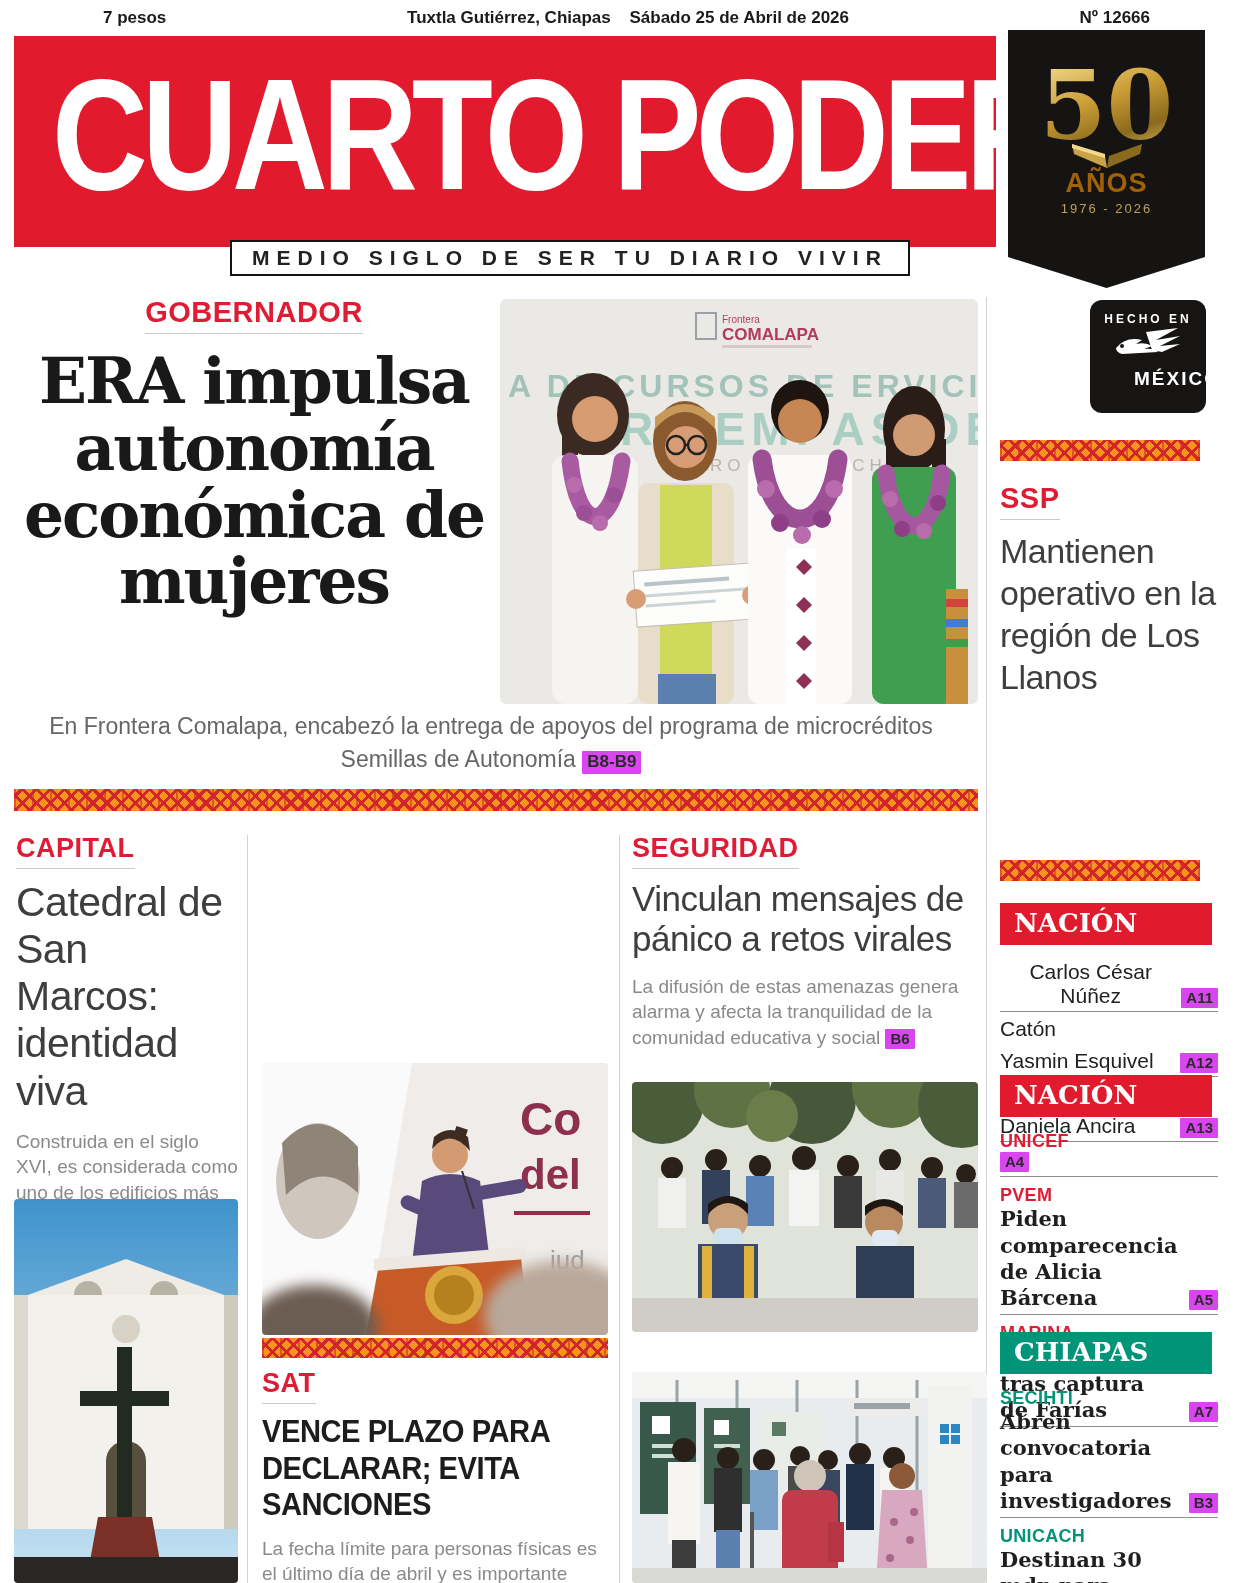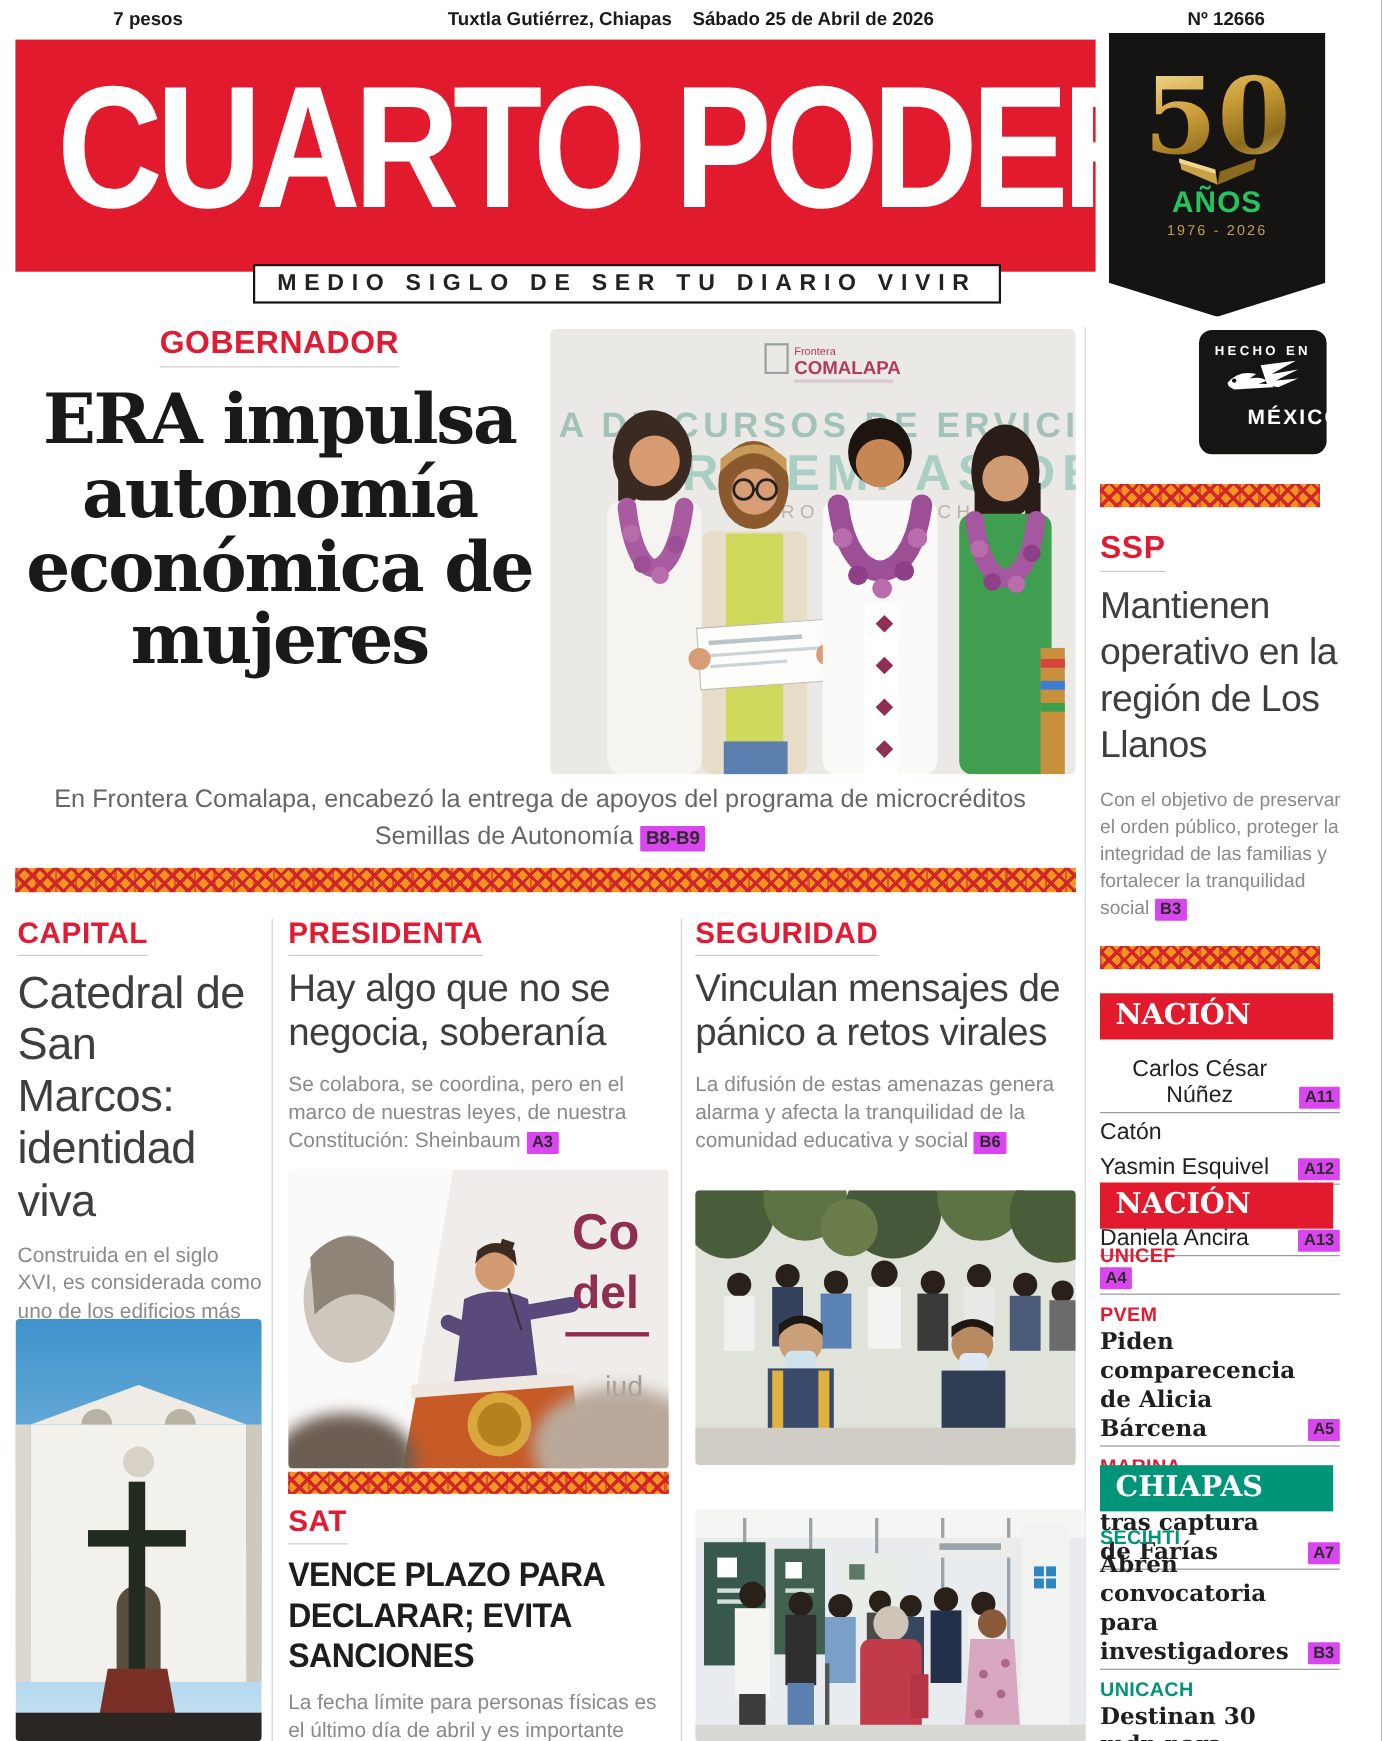"AÑOS" .rib-anos { color: #22c55e -> #a16207 }
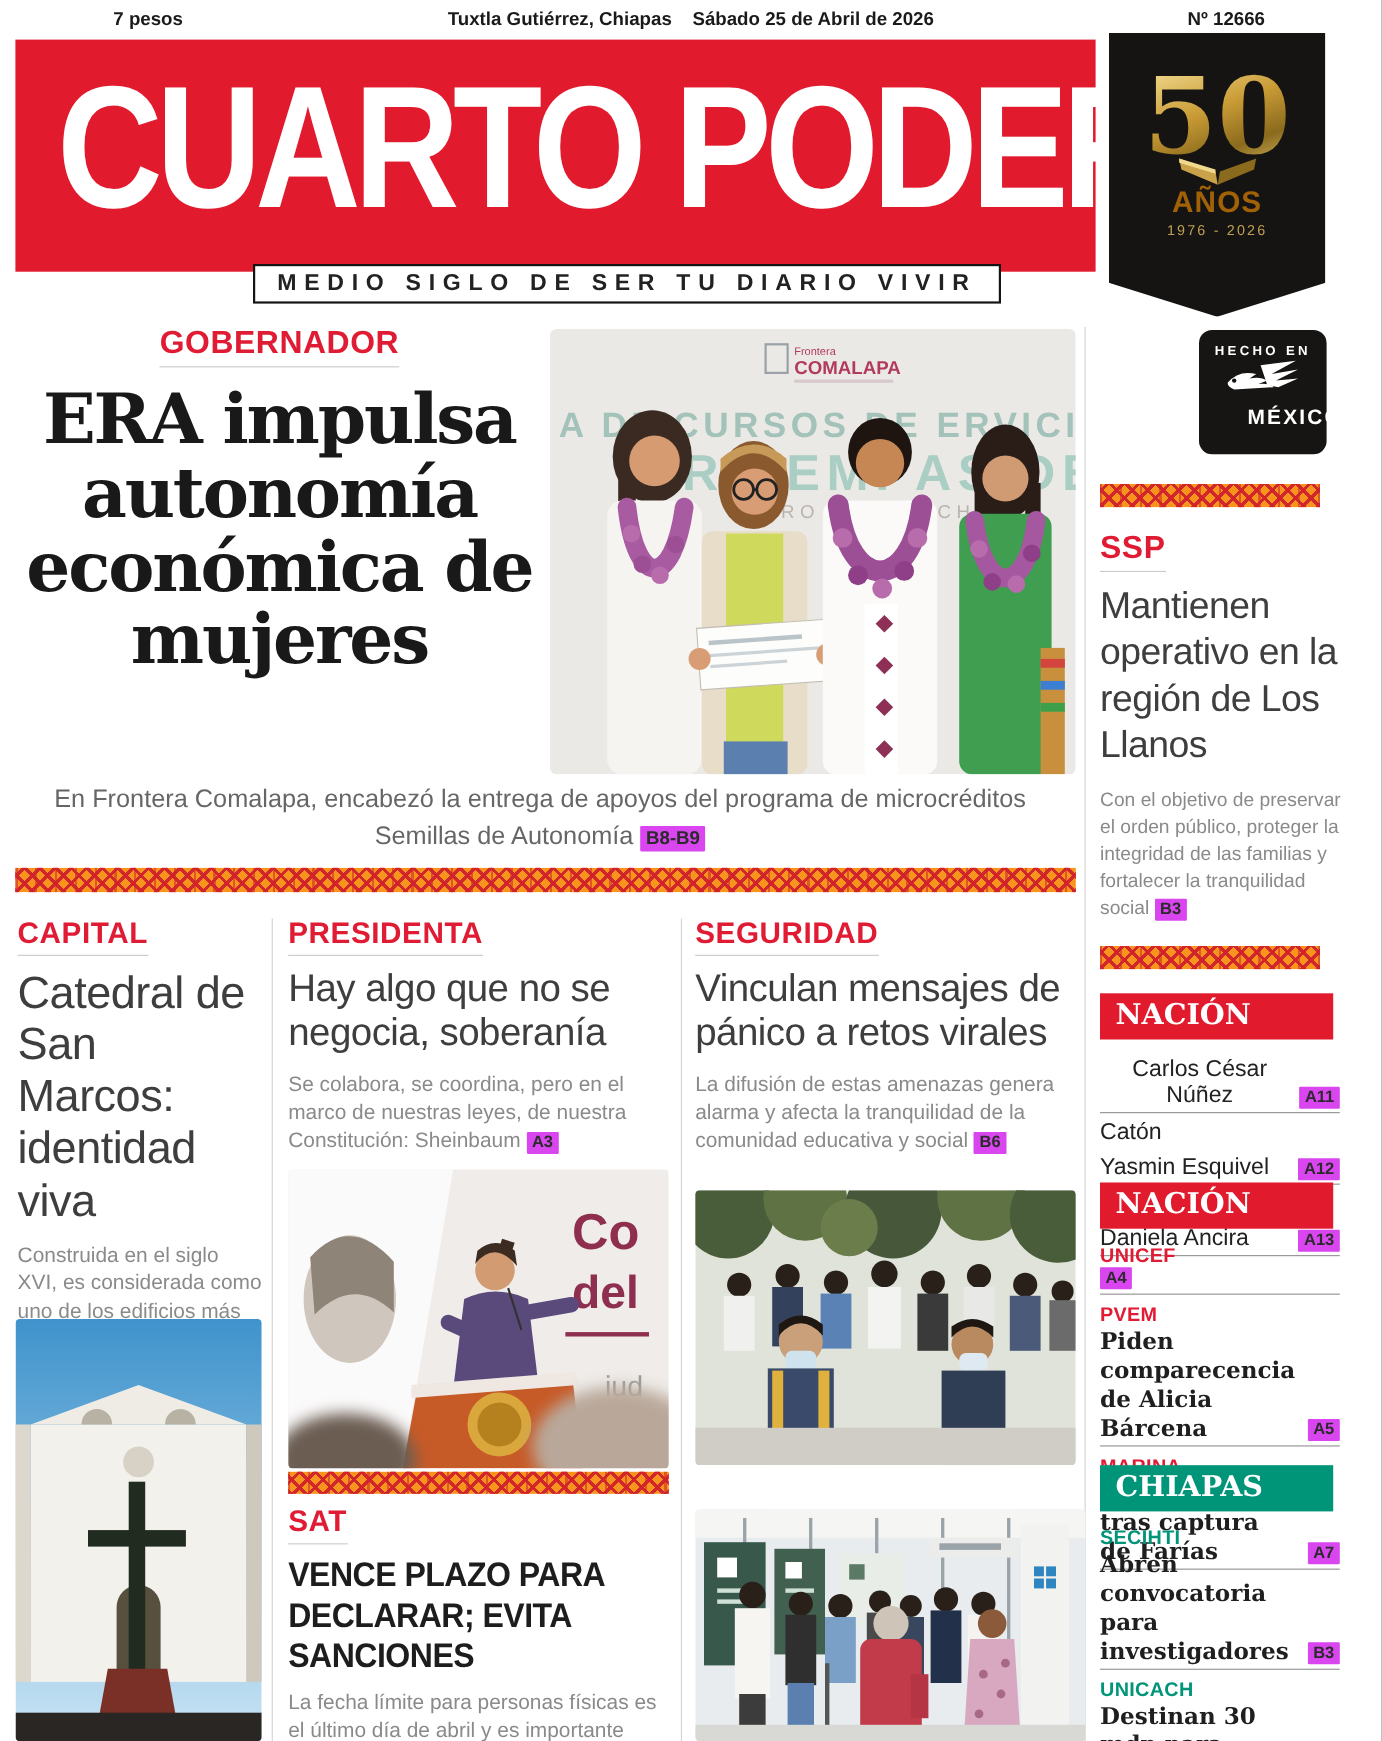"Con el objetivo de preservar" div.deck { html: <div> <span>Con el objetivo de preservar el orden público, proteger la integridad de las familias y fortalecer la tranquilidad social</span> <span>B3</span> </div> -> none }
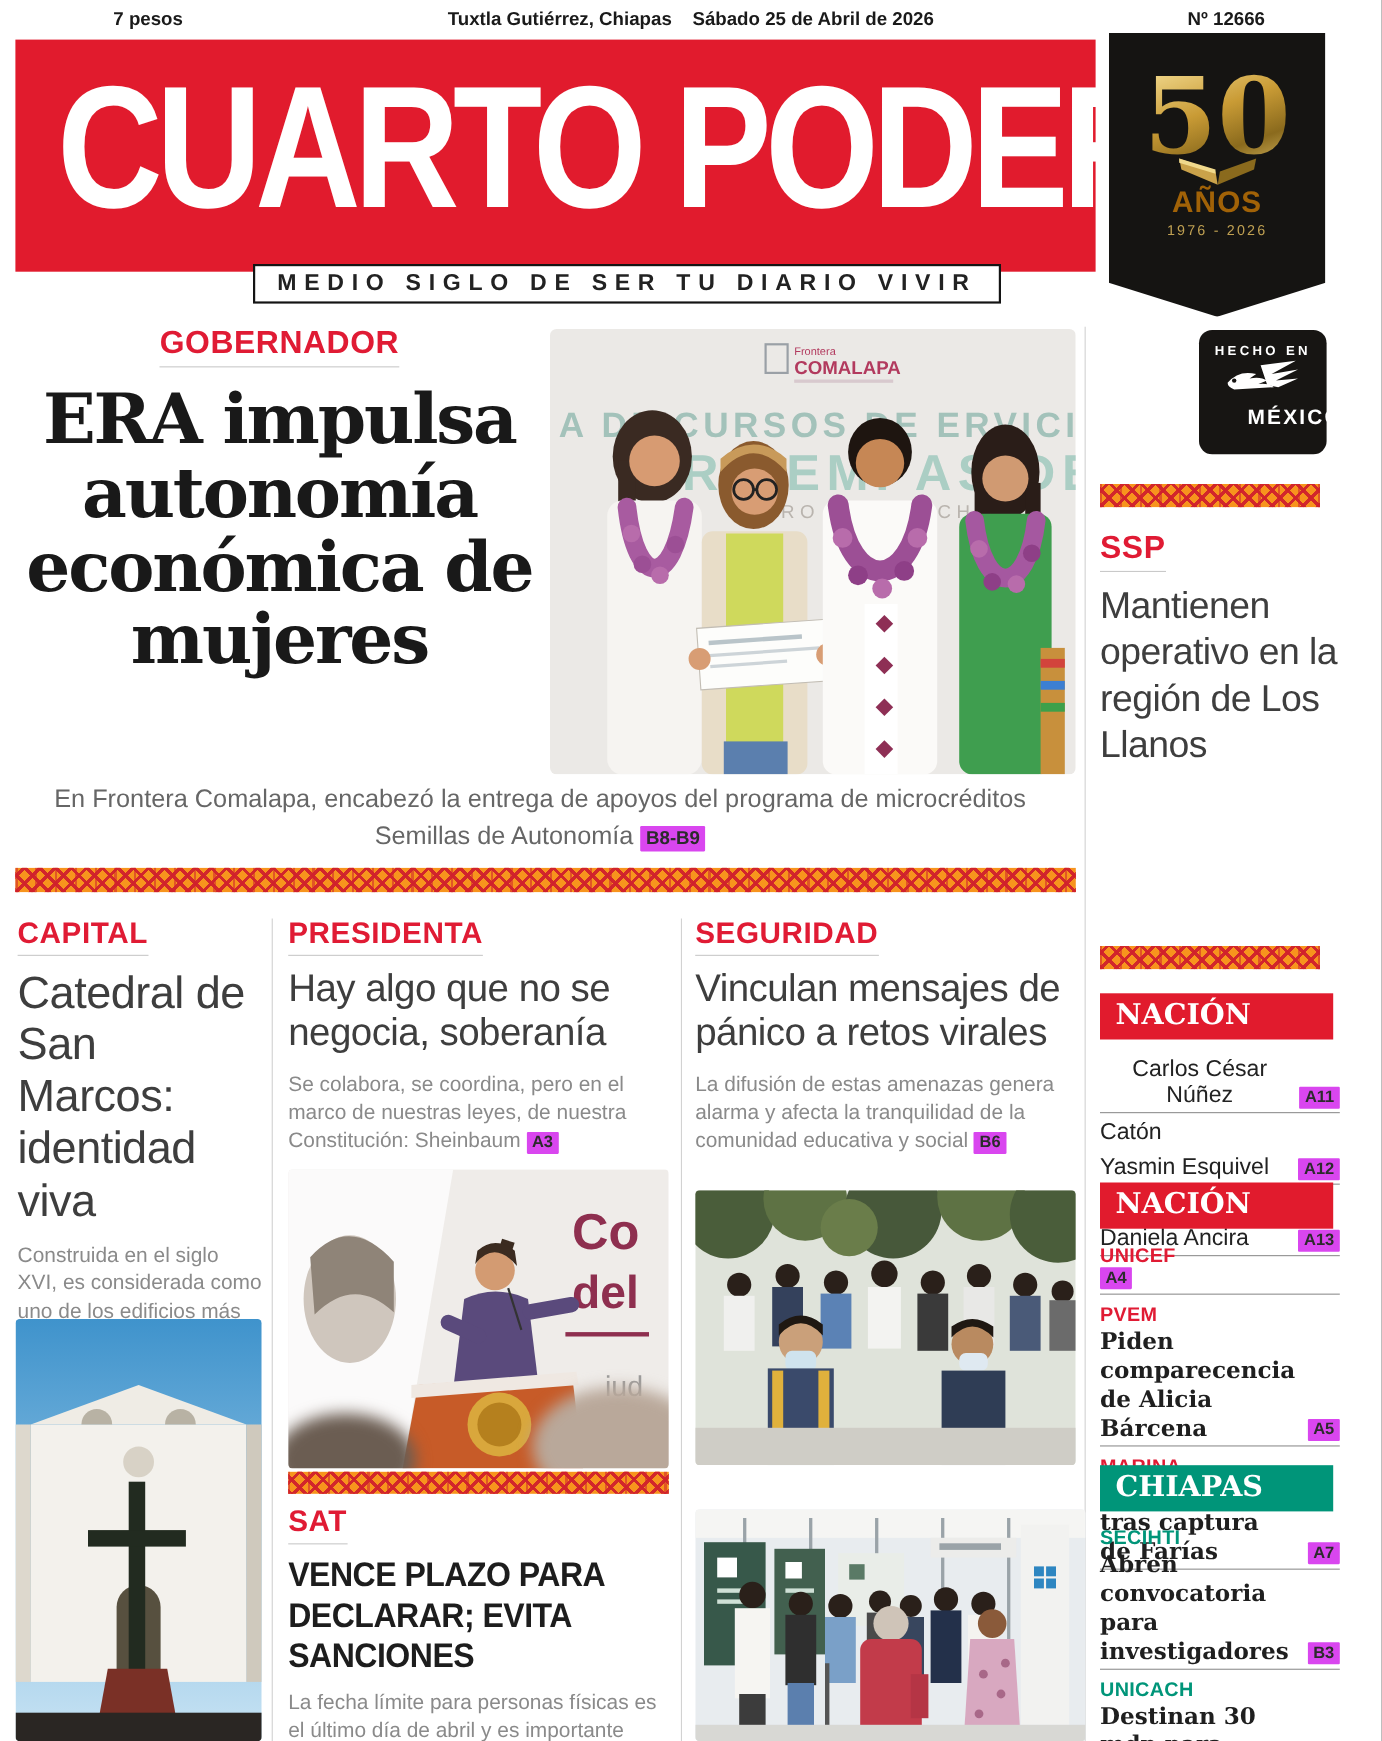"PRESIDENTA" div.col { html: <div> <span>PRESIDENTA</span> <div>Hay algo que no se negocia, soberanía</div> <div> <span>Se colabora, se coordina, pero en el marco de nuestras leyes, de nuestra Constitución: Sheinbaum</span> <span>A3</span> </div> </div> -> none }
